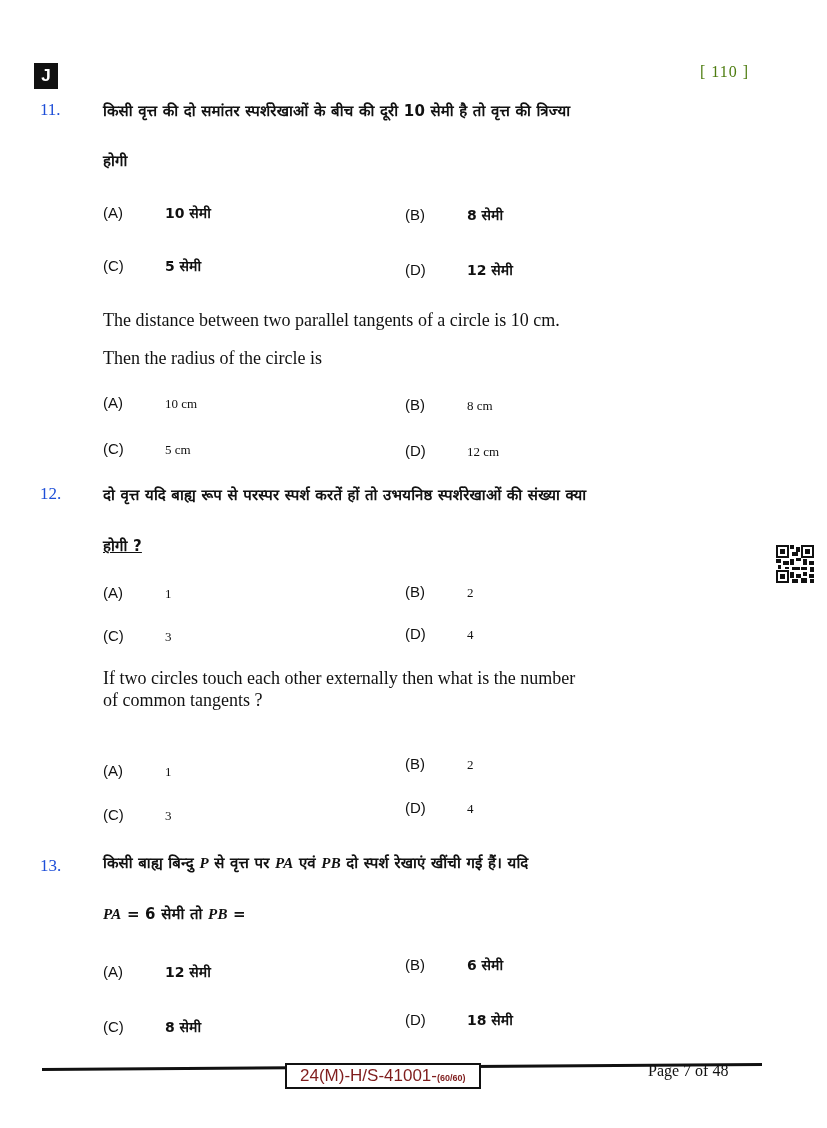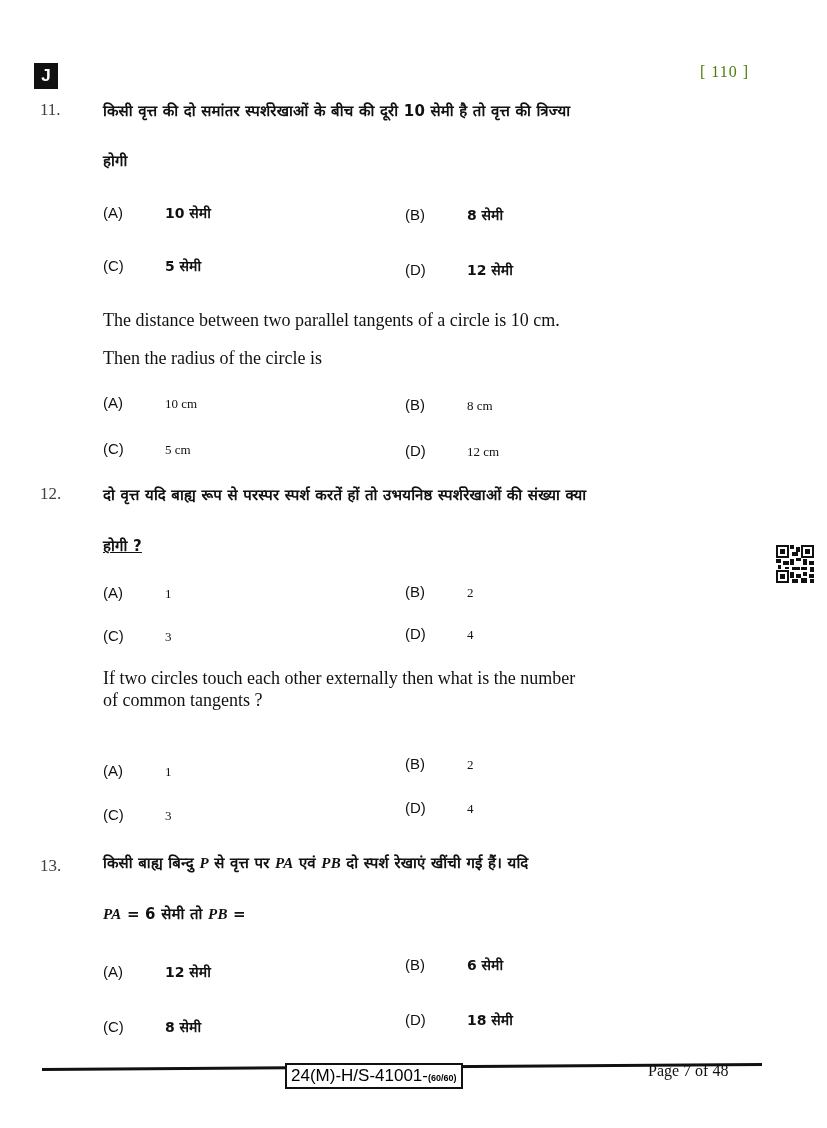"11." .qnum { color: #404040 -> #1d4ed8 }
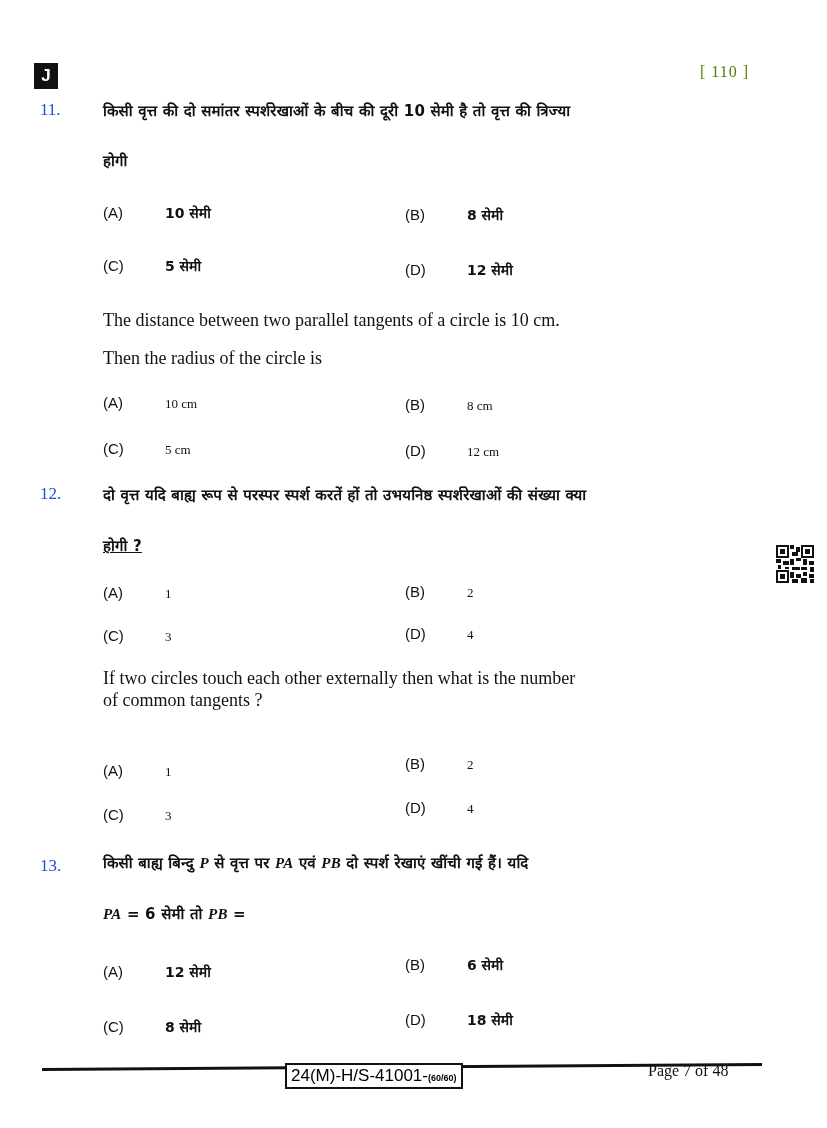"24(M)-H/S-41001-(60/60)" .footer-code { color: #000000 -> #7f1d1d; padding: 1px 4px -> 1px 13px }
